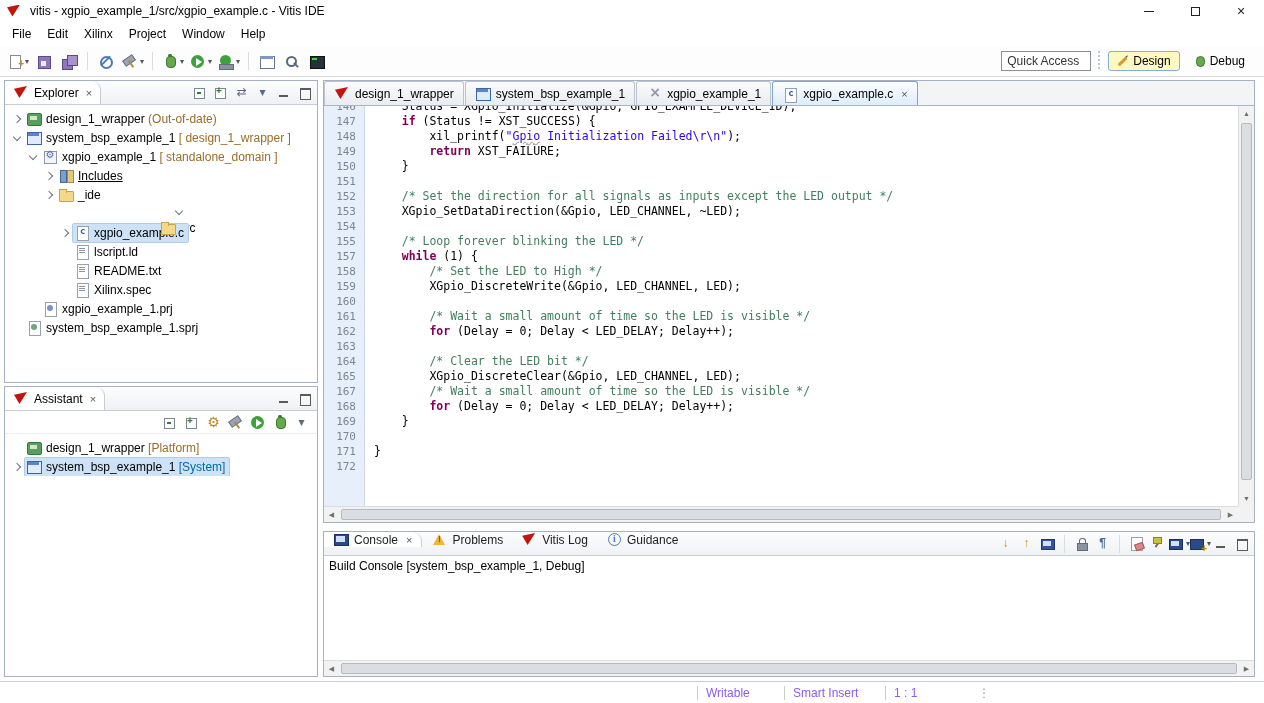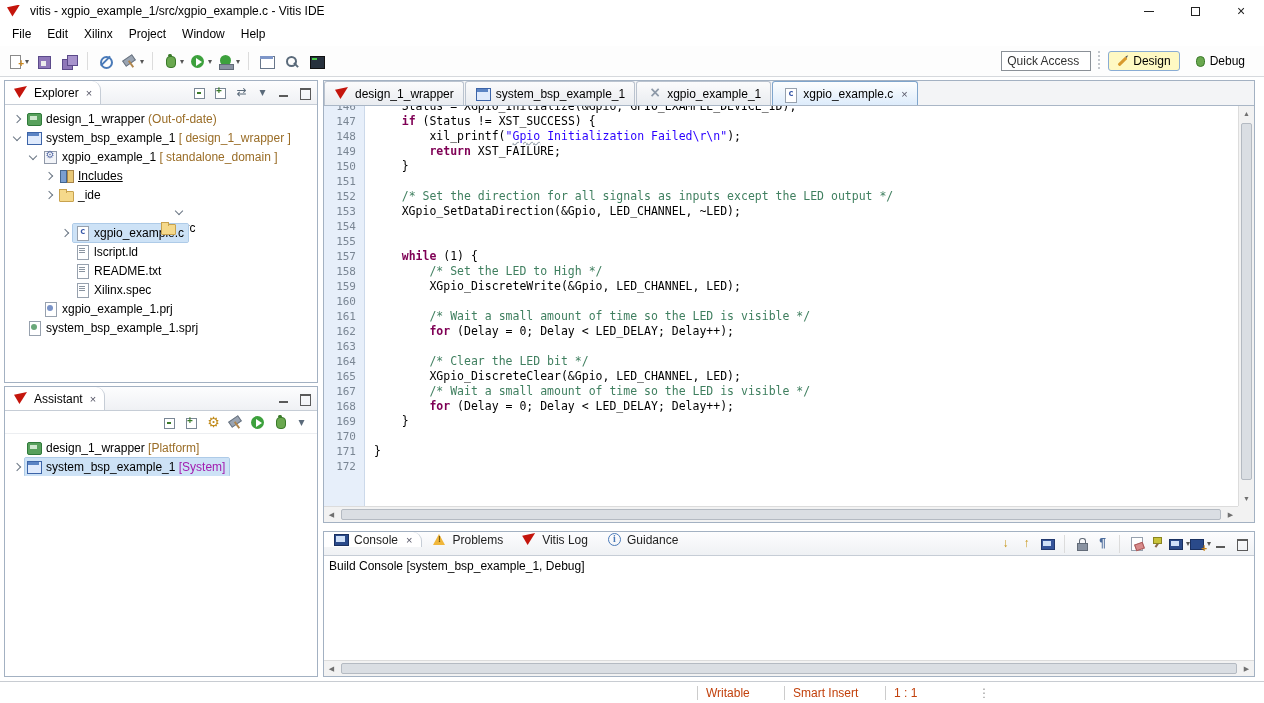"/* Loop forever blinking the" span.ctext { html: none -> <span><span> </span><span>/* Loop forever blinking the LED */</span></span> }
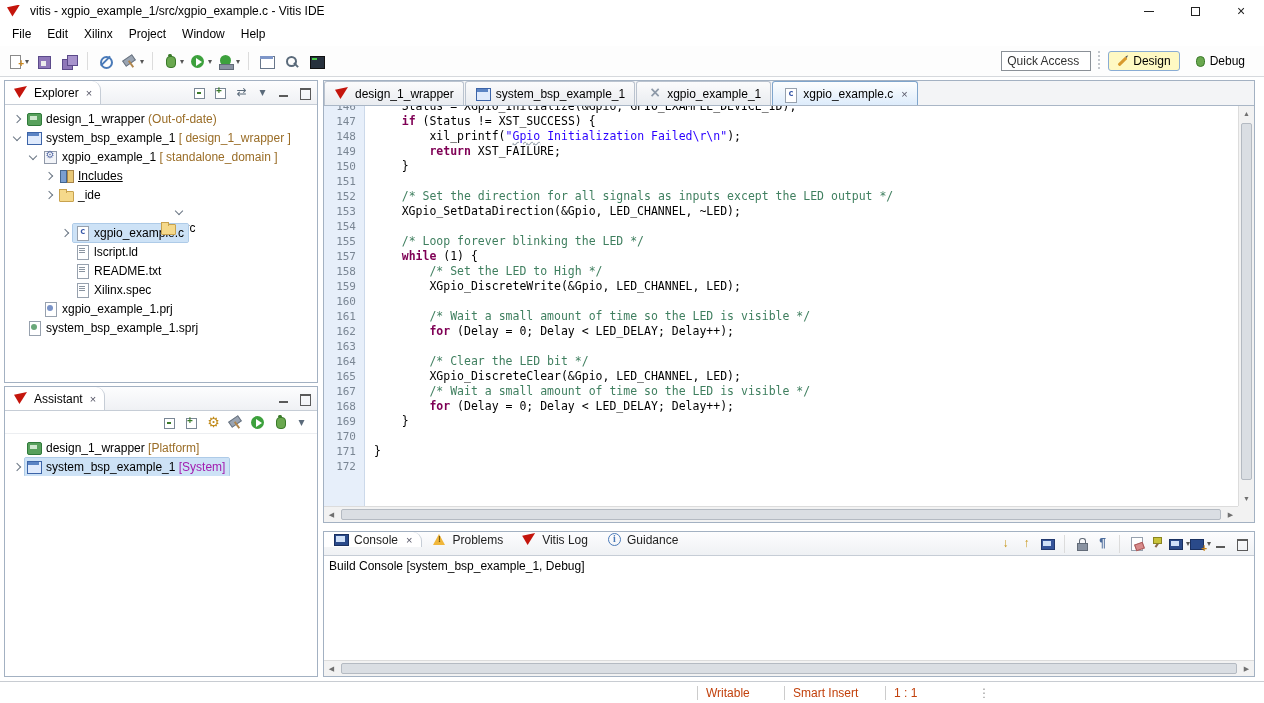"[System]" .tdec.plain { color: #a21caf -> #0369a1 }
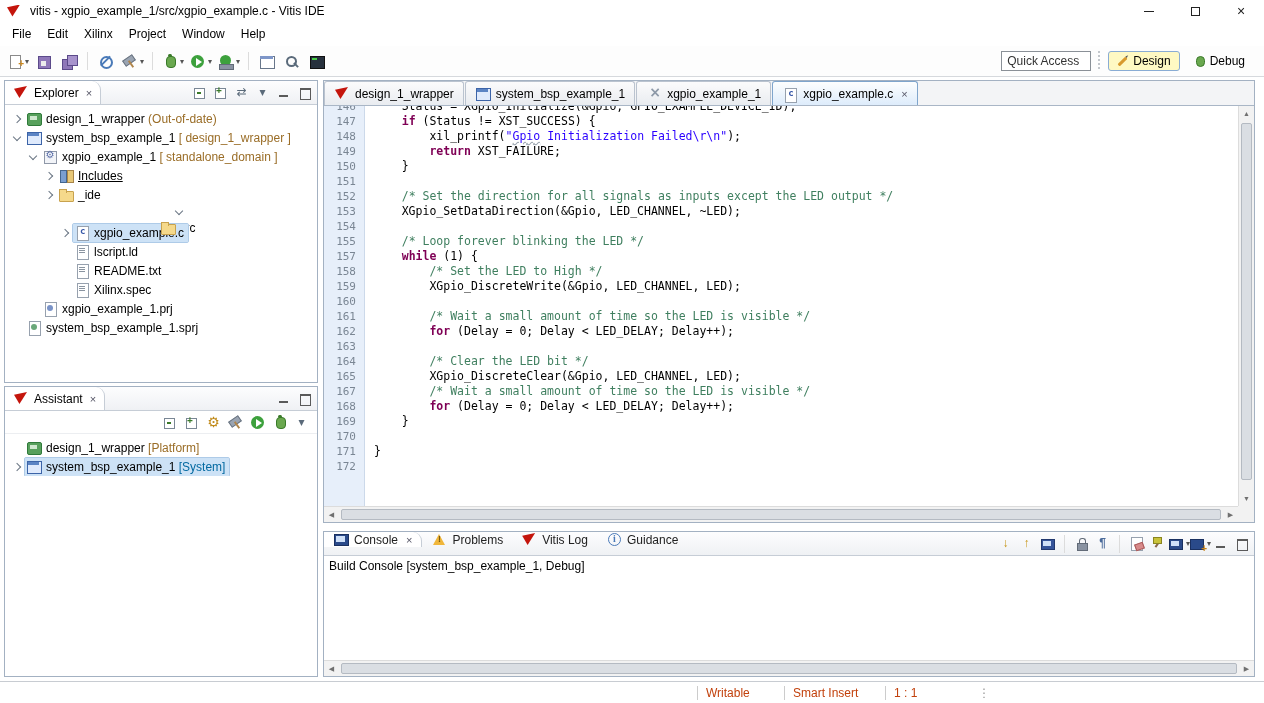"Writable" .sb-cell { color: #c2410c -> #8b5cf6 }
